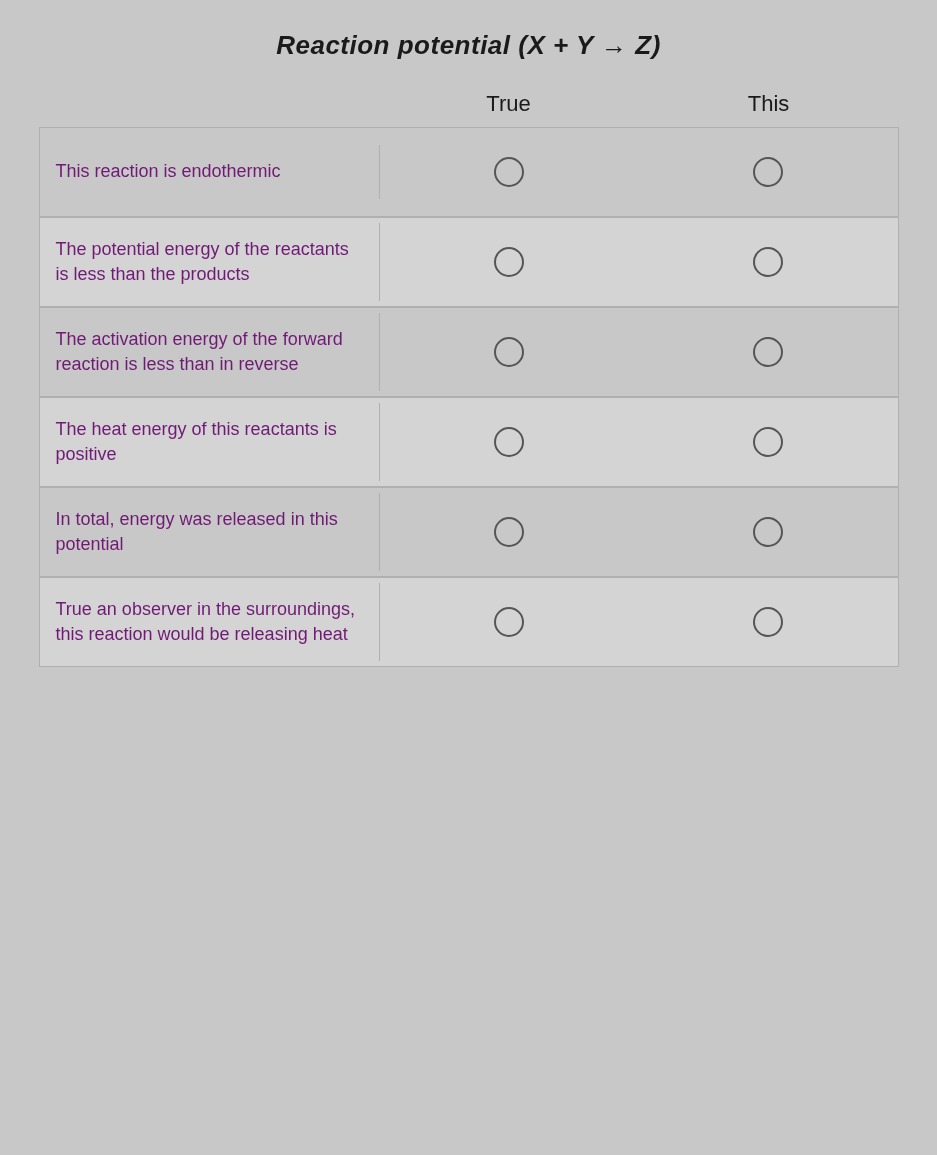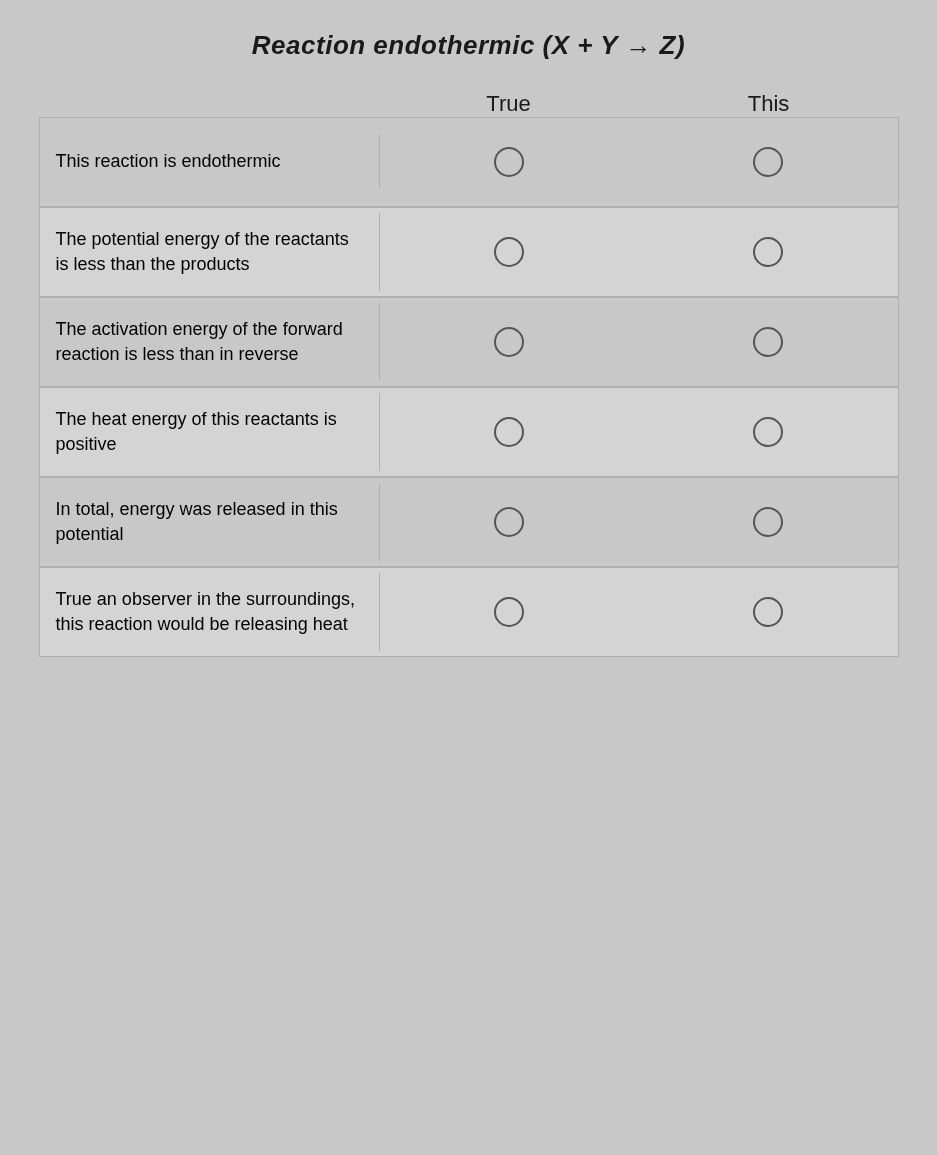"Reaction endothermic (X + Y" span { text: endothermic -> potential }
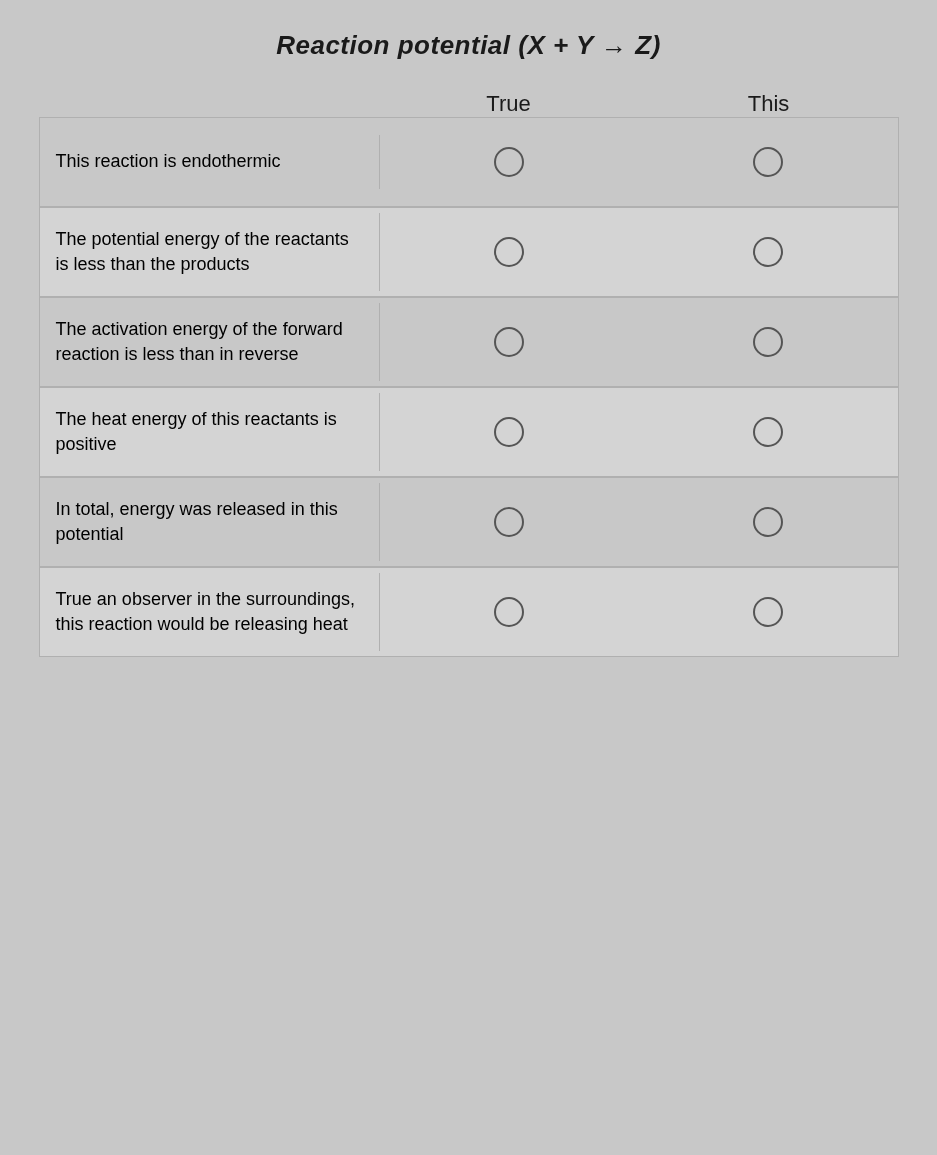"True" .header-row { margin-bottom: none -> 10px }
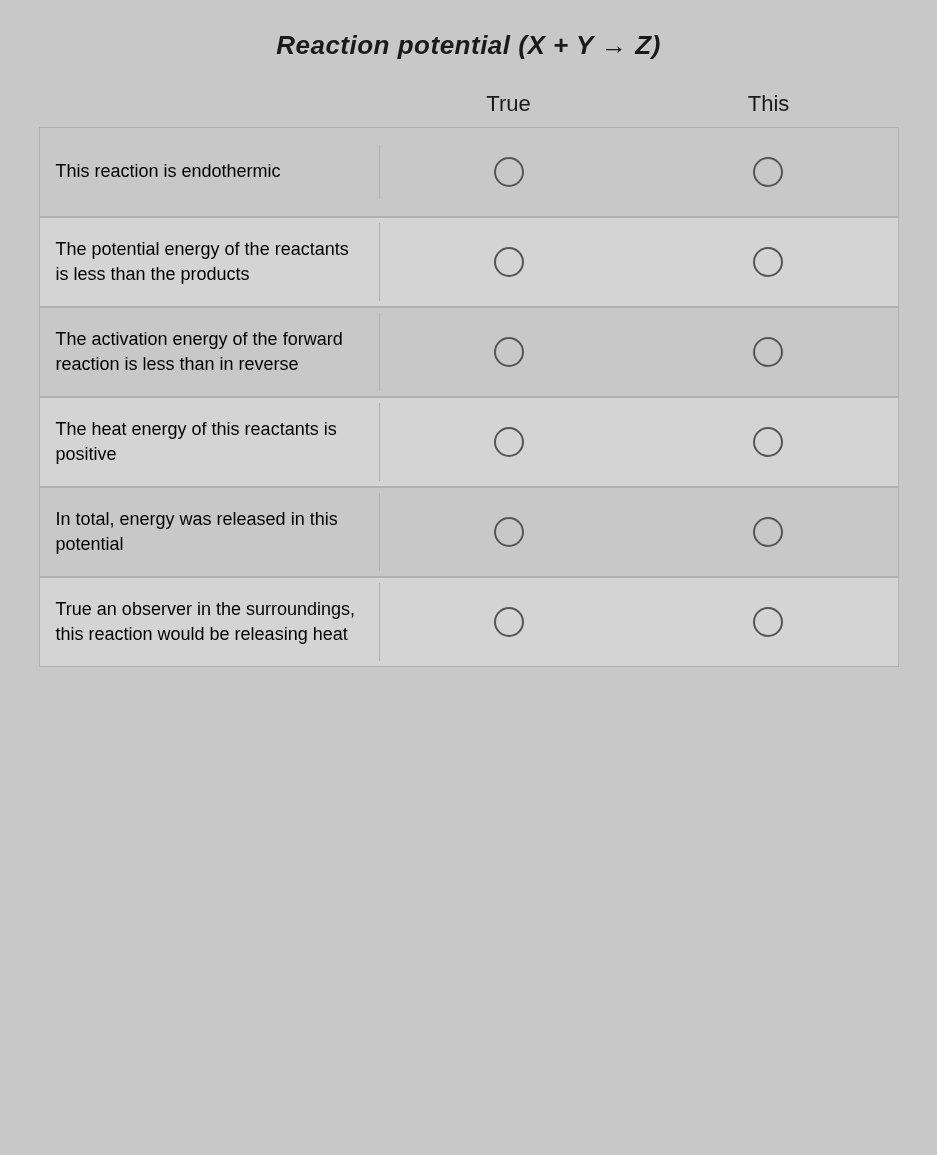"This reaction is endothermic" .question-text { color: #000000 -> #701a75 }
